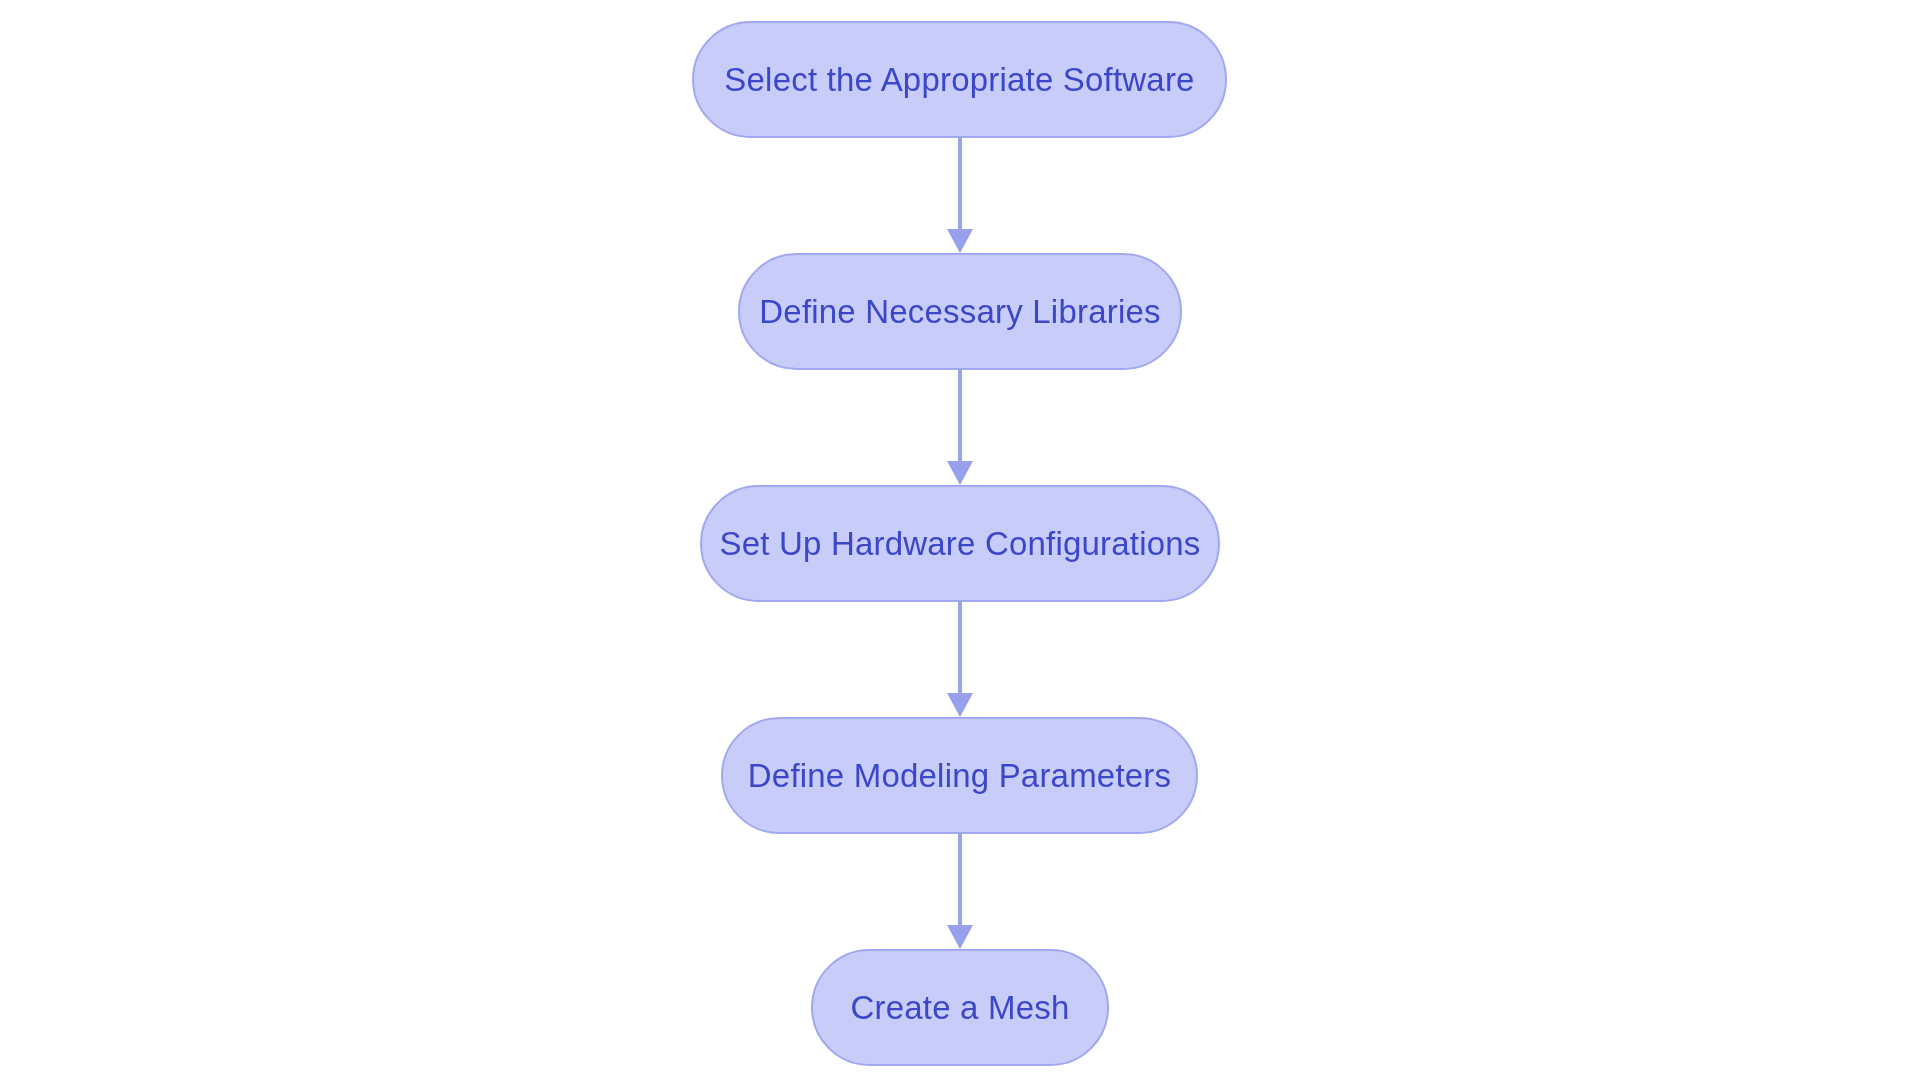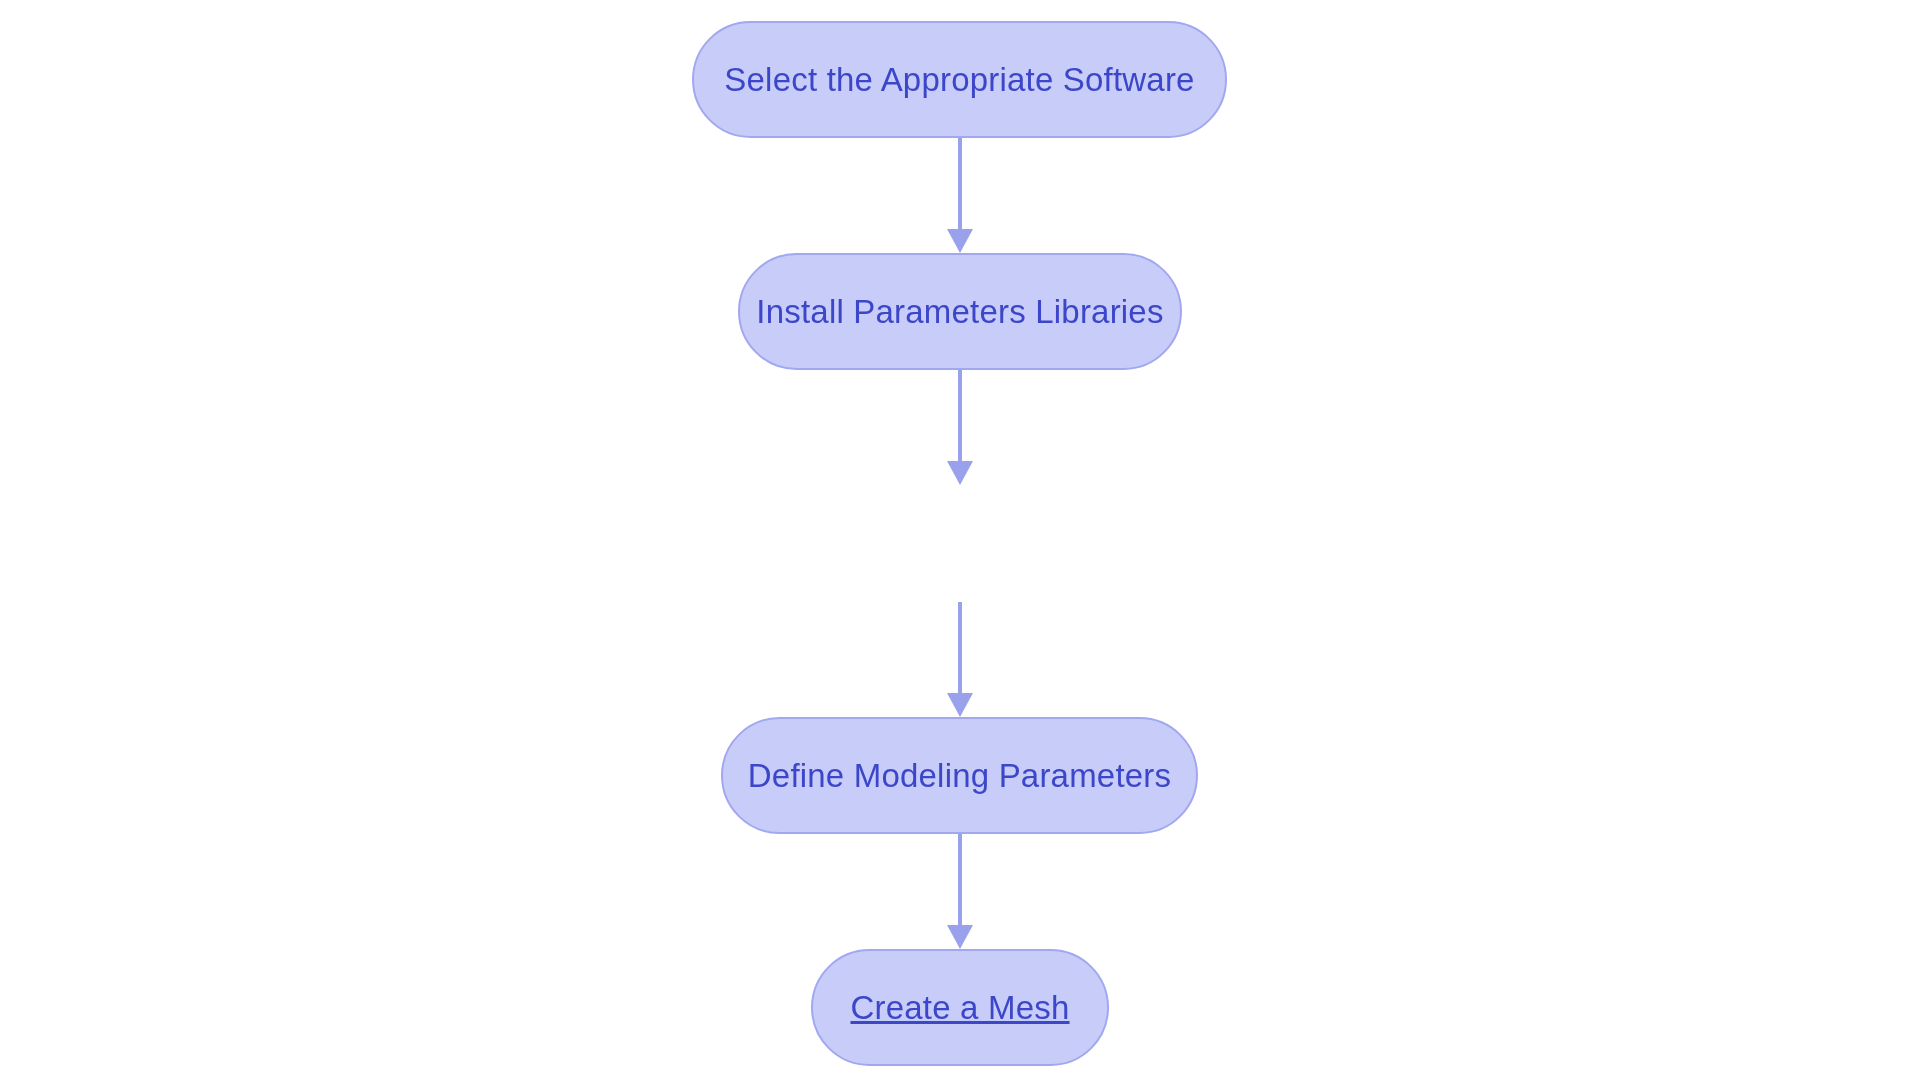"Install Parameters Libraries" span { text: Install Parameters -> Define Necessary }
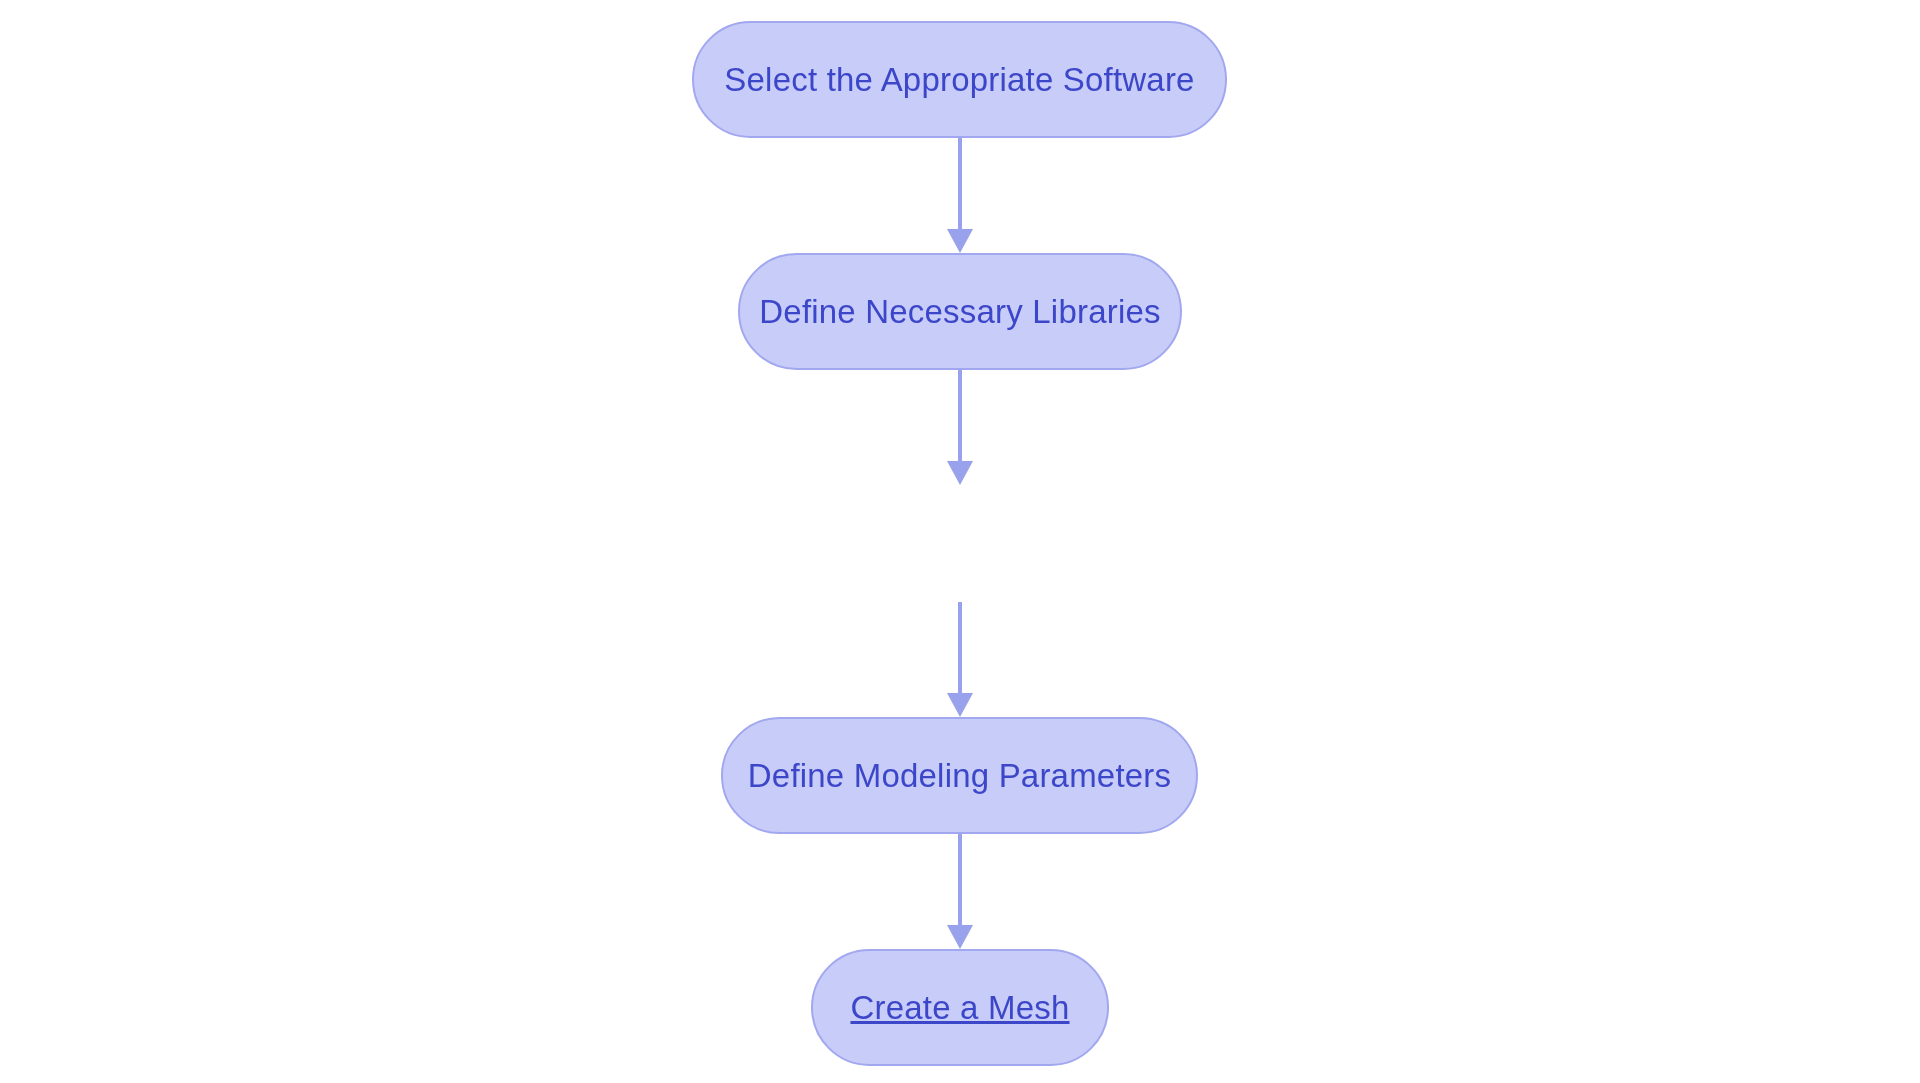"Set Up Hardware Configurations" div.flow-node { html: none -> <div> <span>Set Up Hardware Configurations</span> </div> }
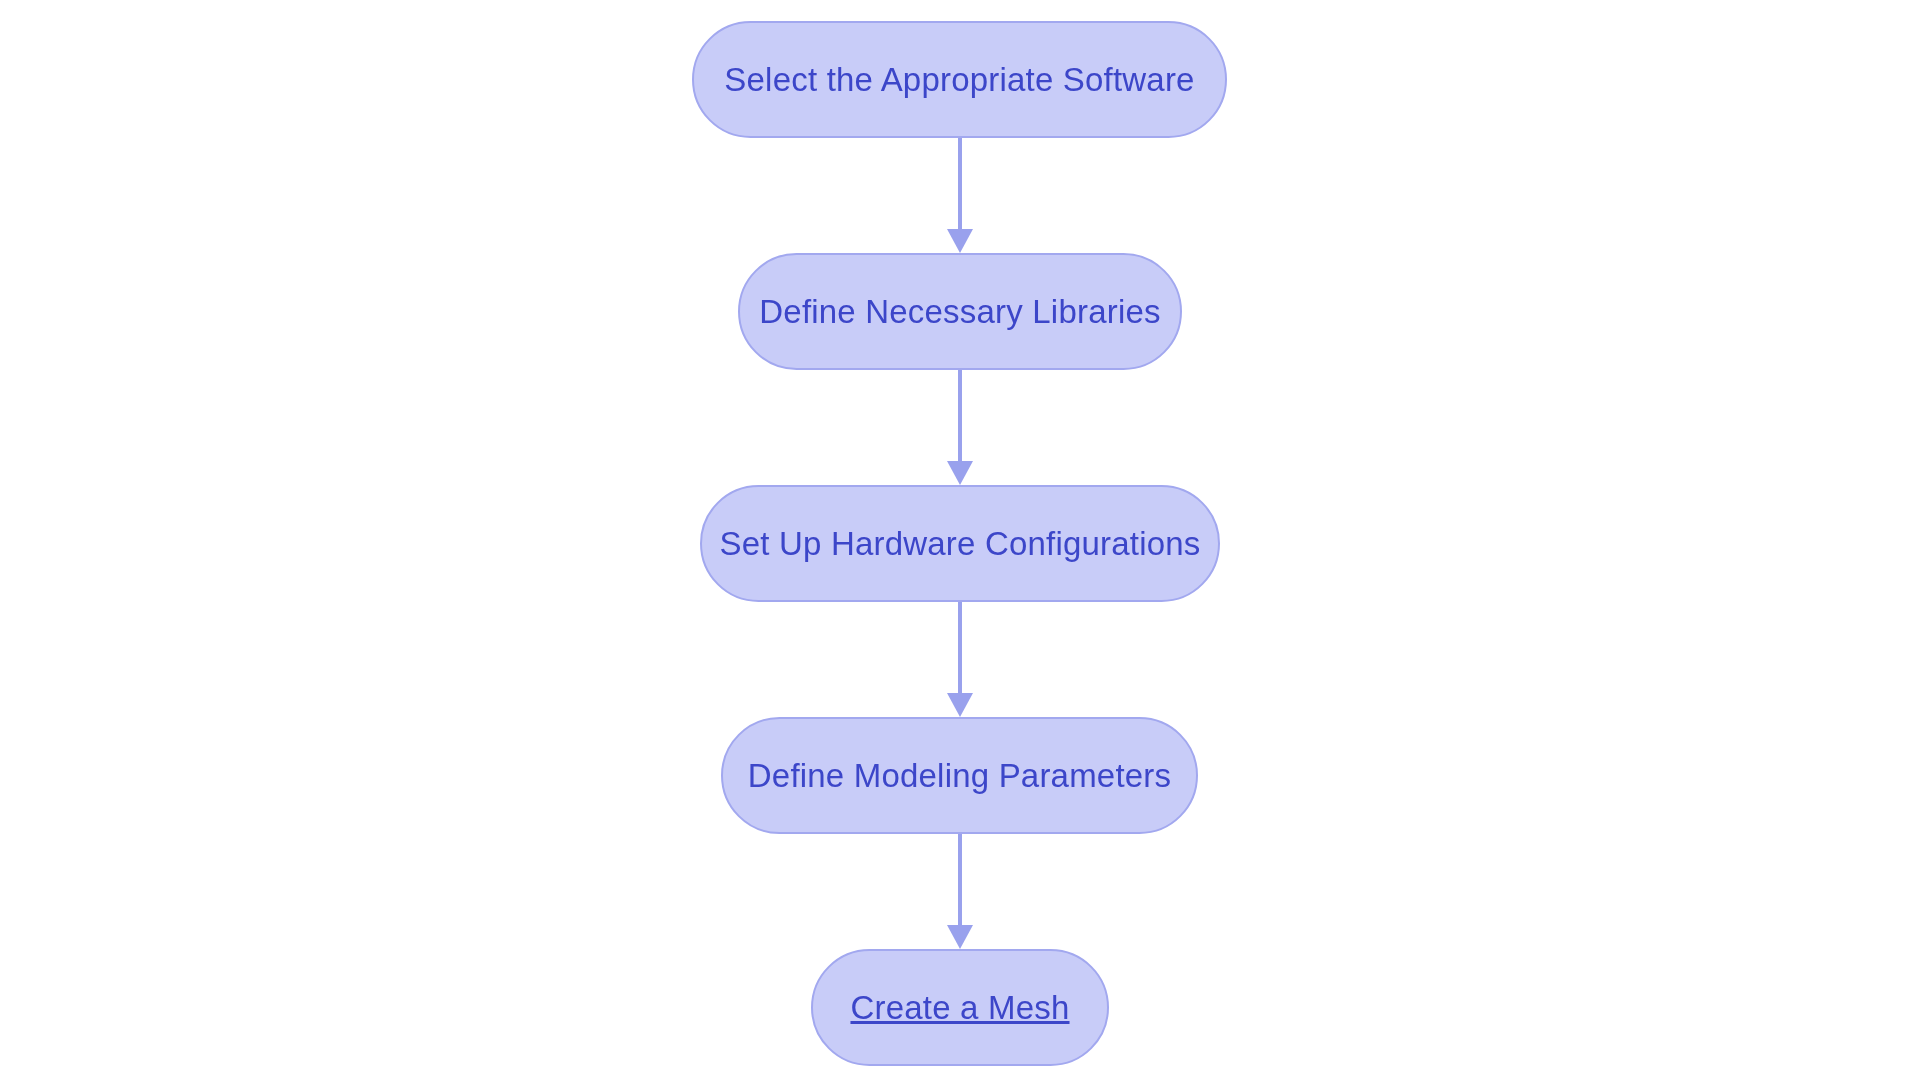"Create a Mesh" .n5 { text-decoration: underline -> none }
